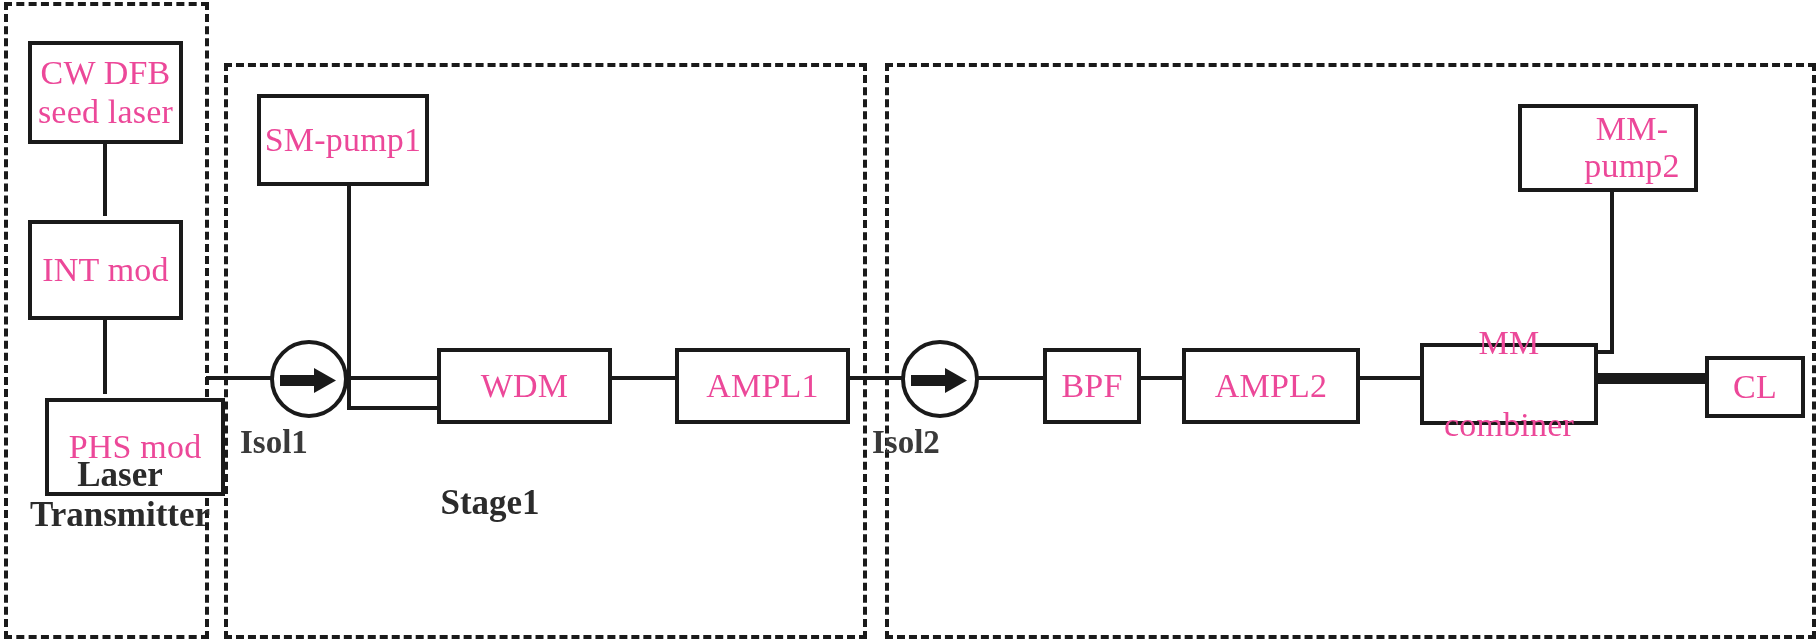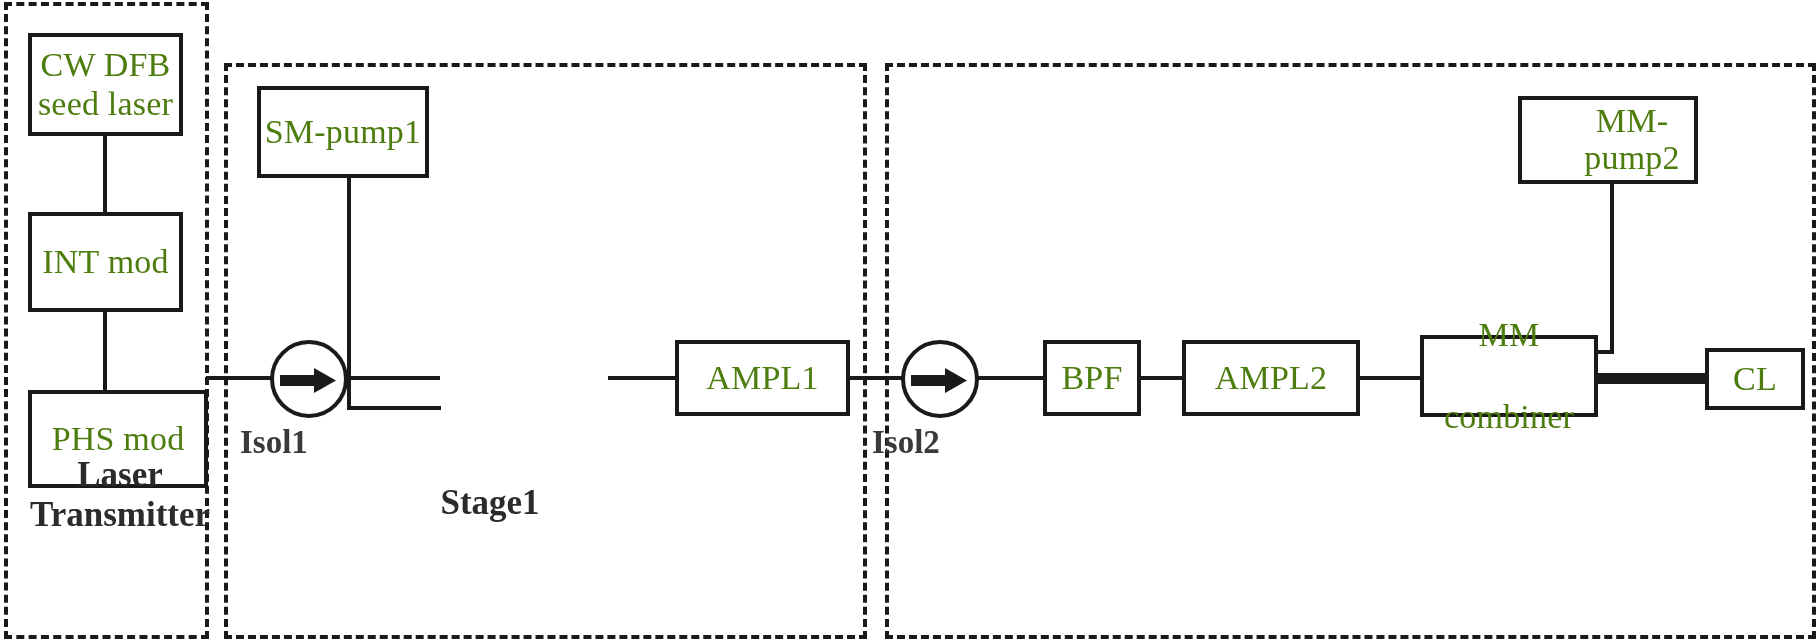"CW DFB" .box { color: #4d7c0f -> #ec4899; margin-top: none -> 8px }
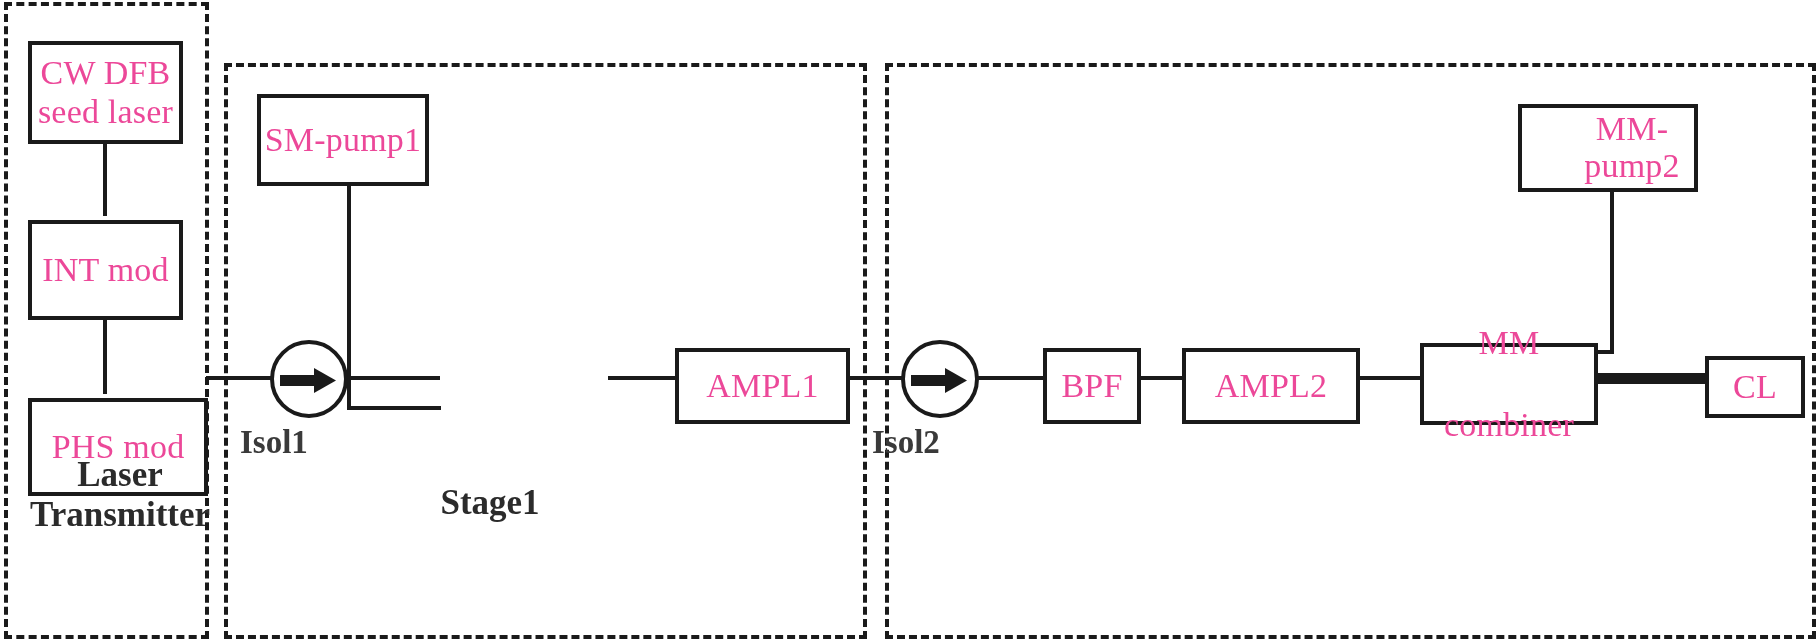"WDM" div.box { html: none -> <div> <span>WDM</span> </div> }
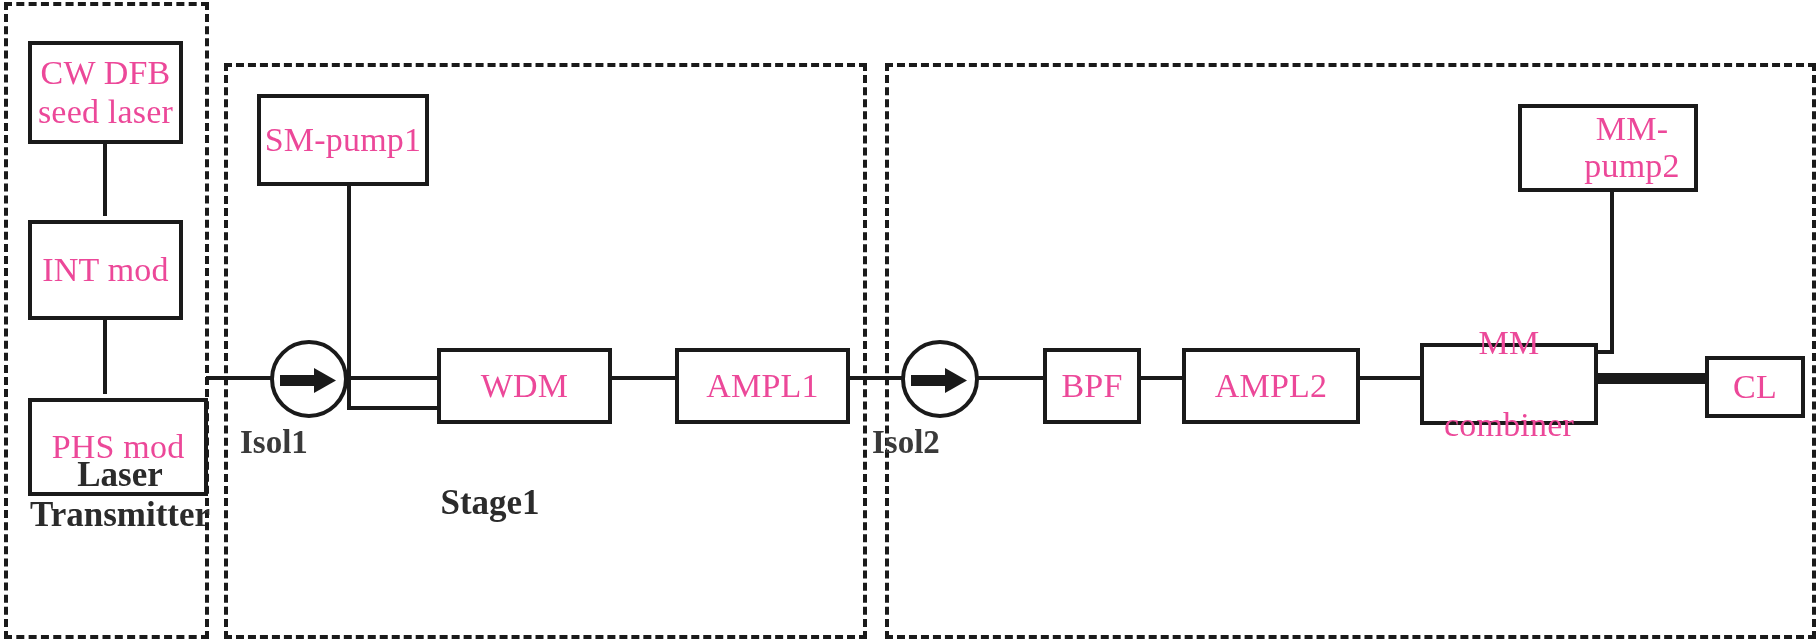"PHS mod" div.box { left: 28px -> 45px }
